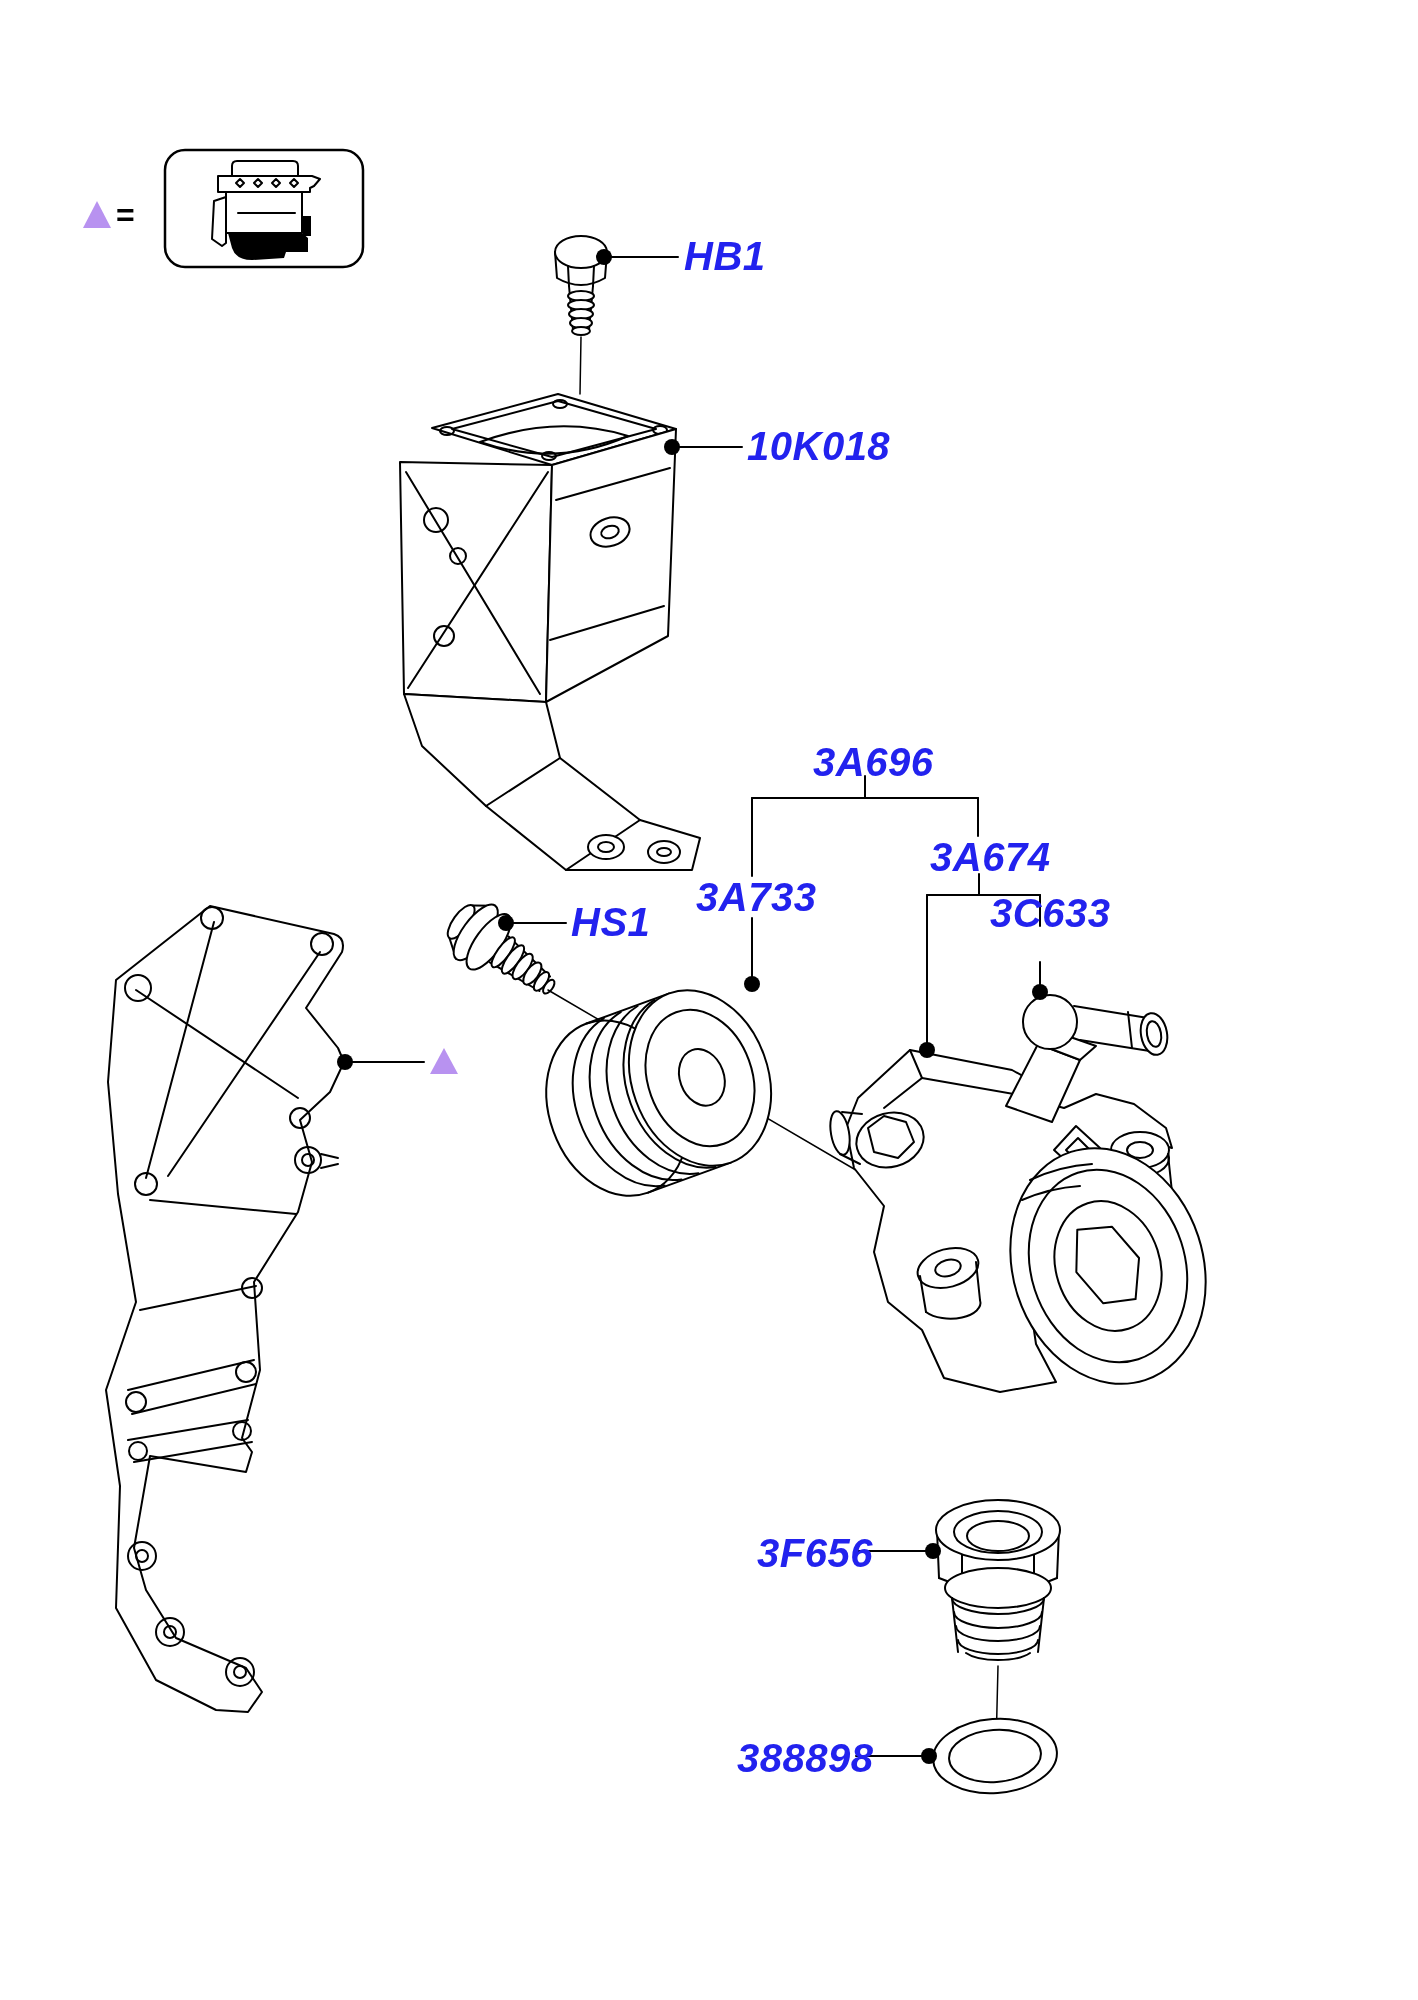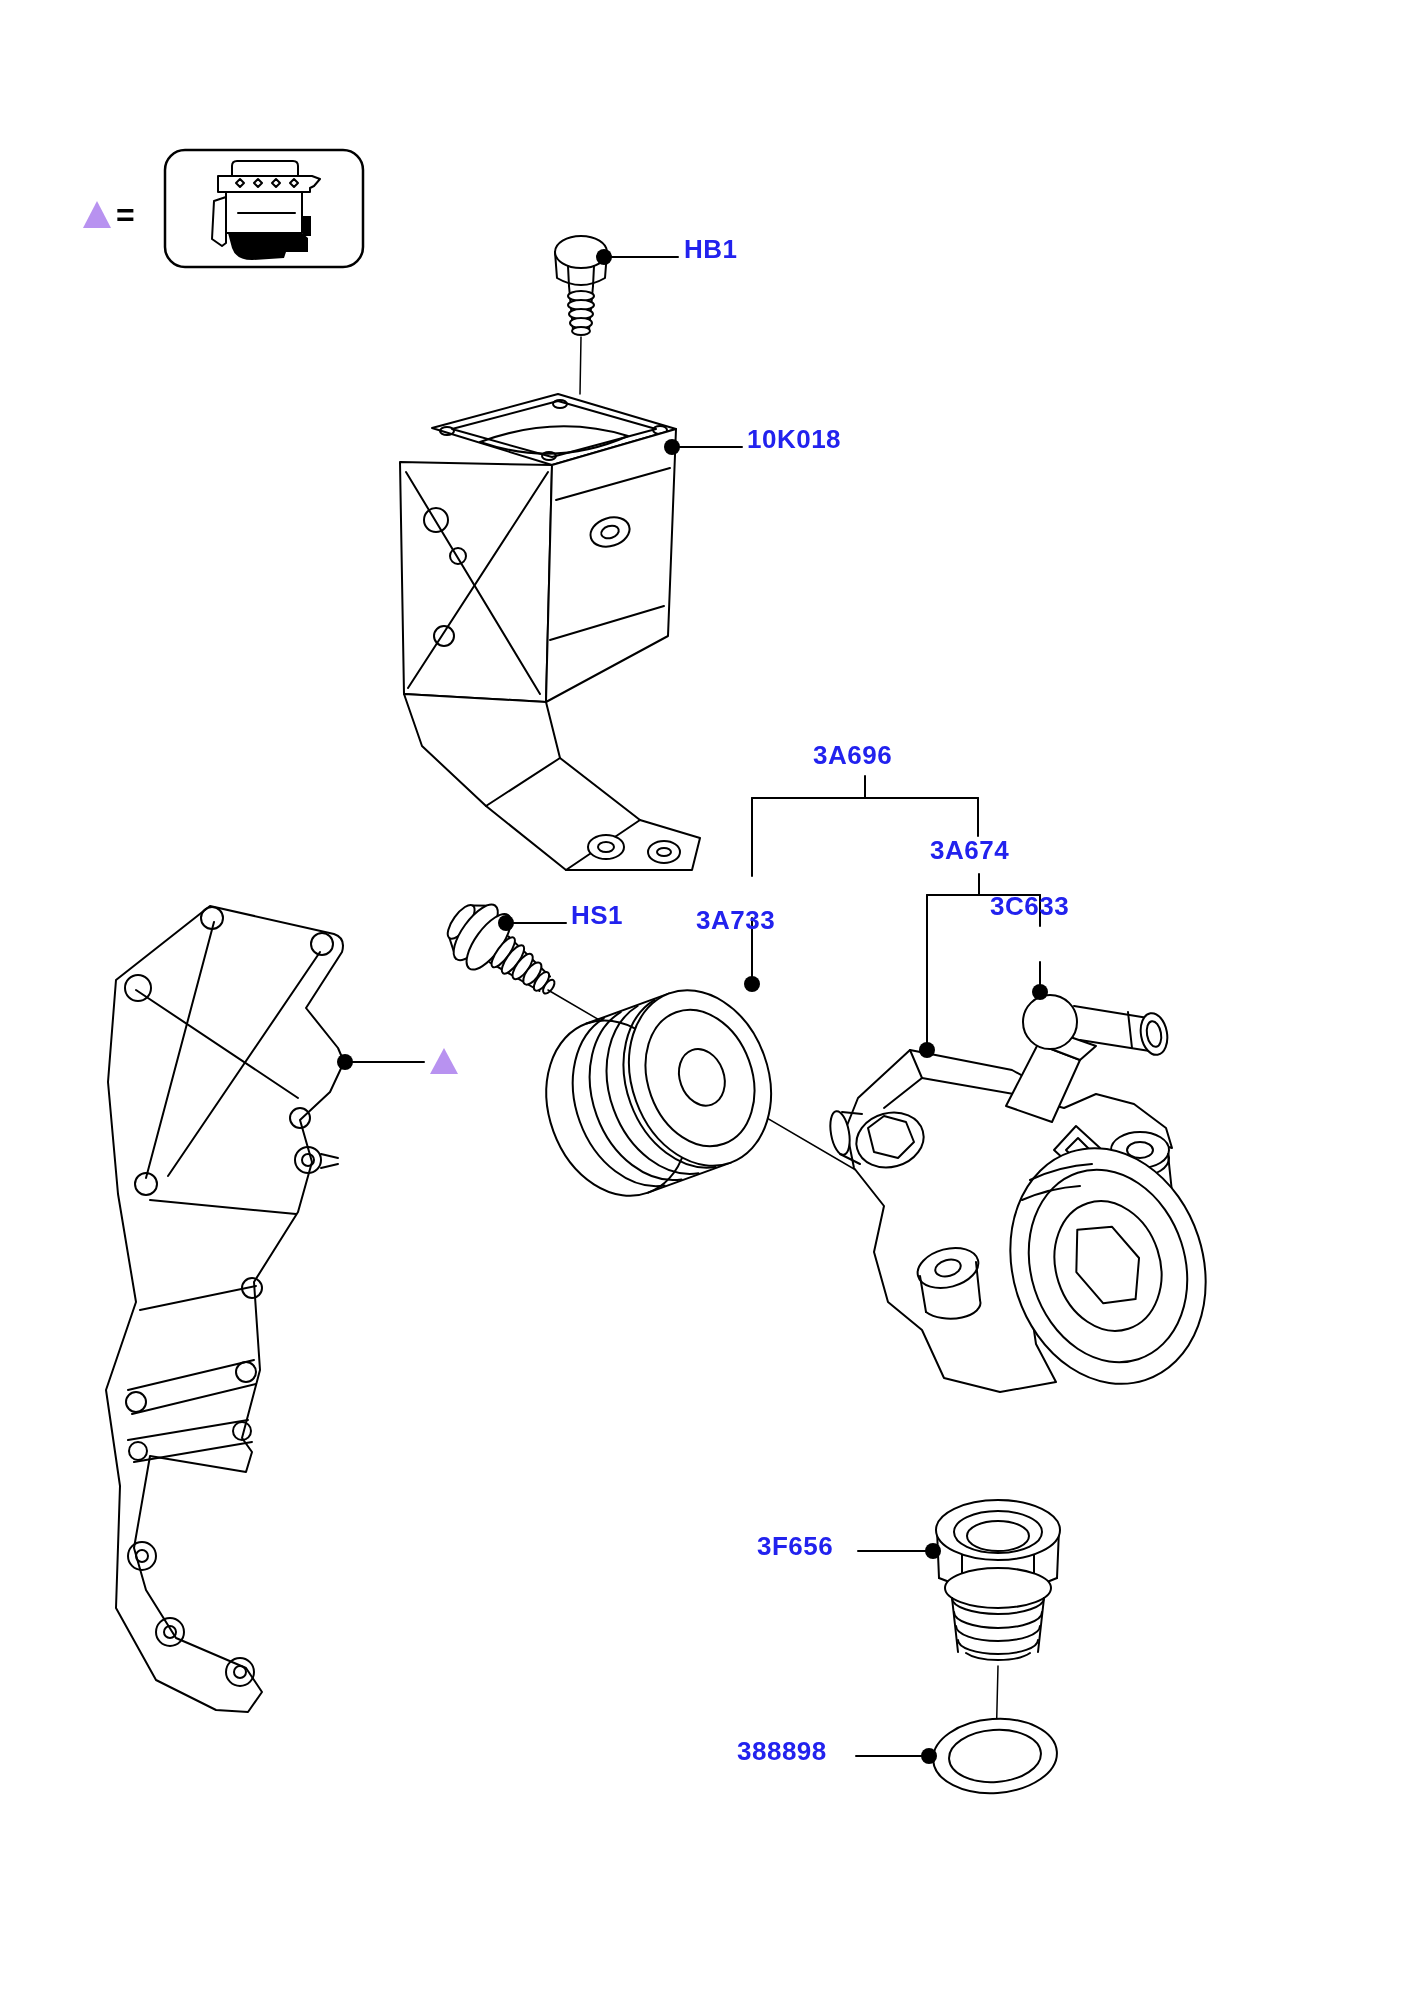"HB1" .lbl { font-size: 26px -> 40px; font-style: none -> italic }
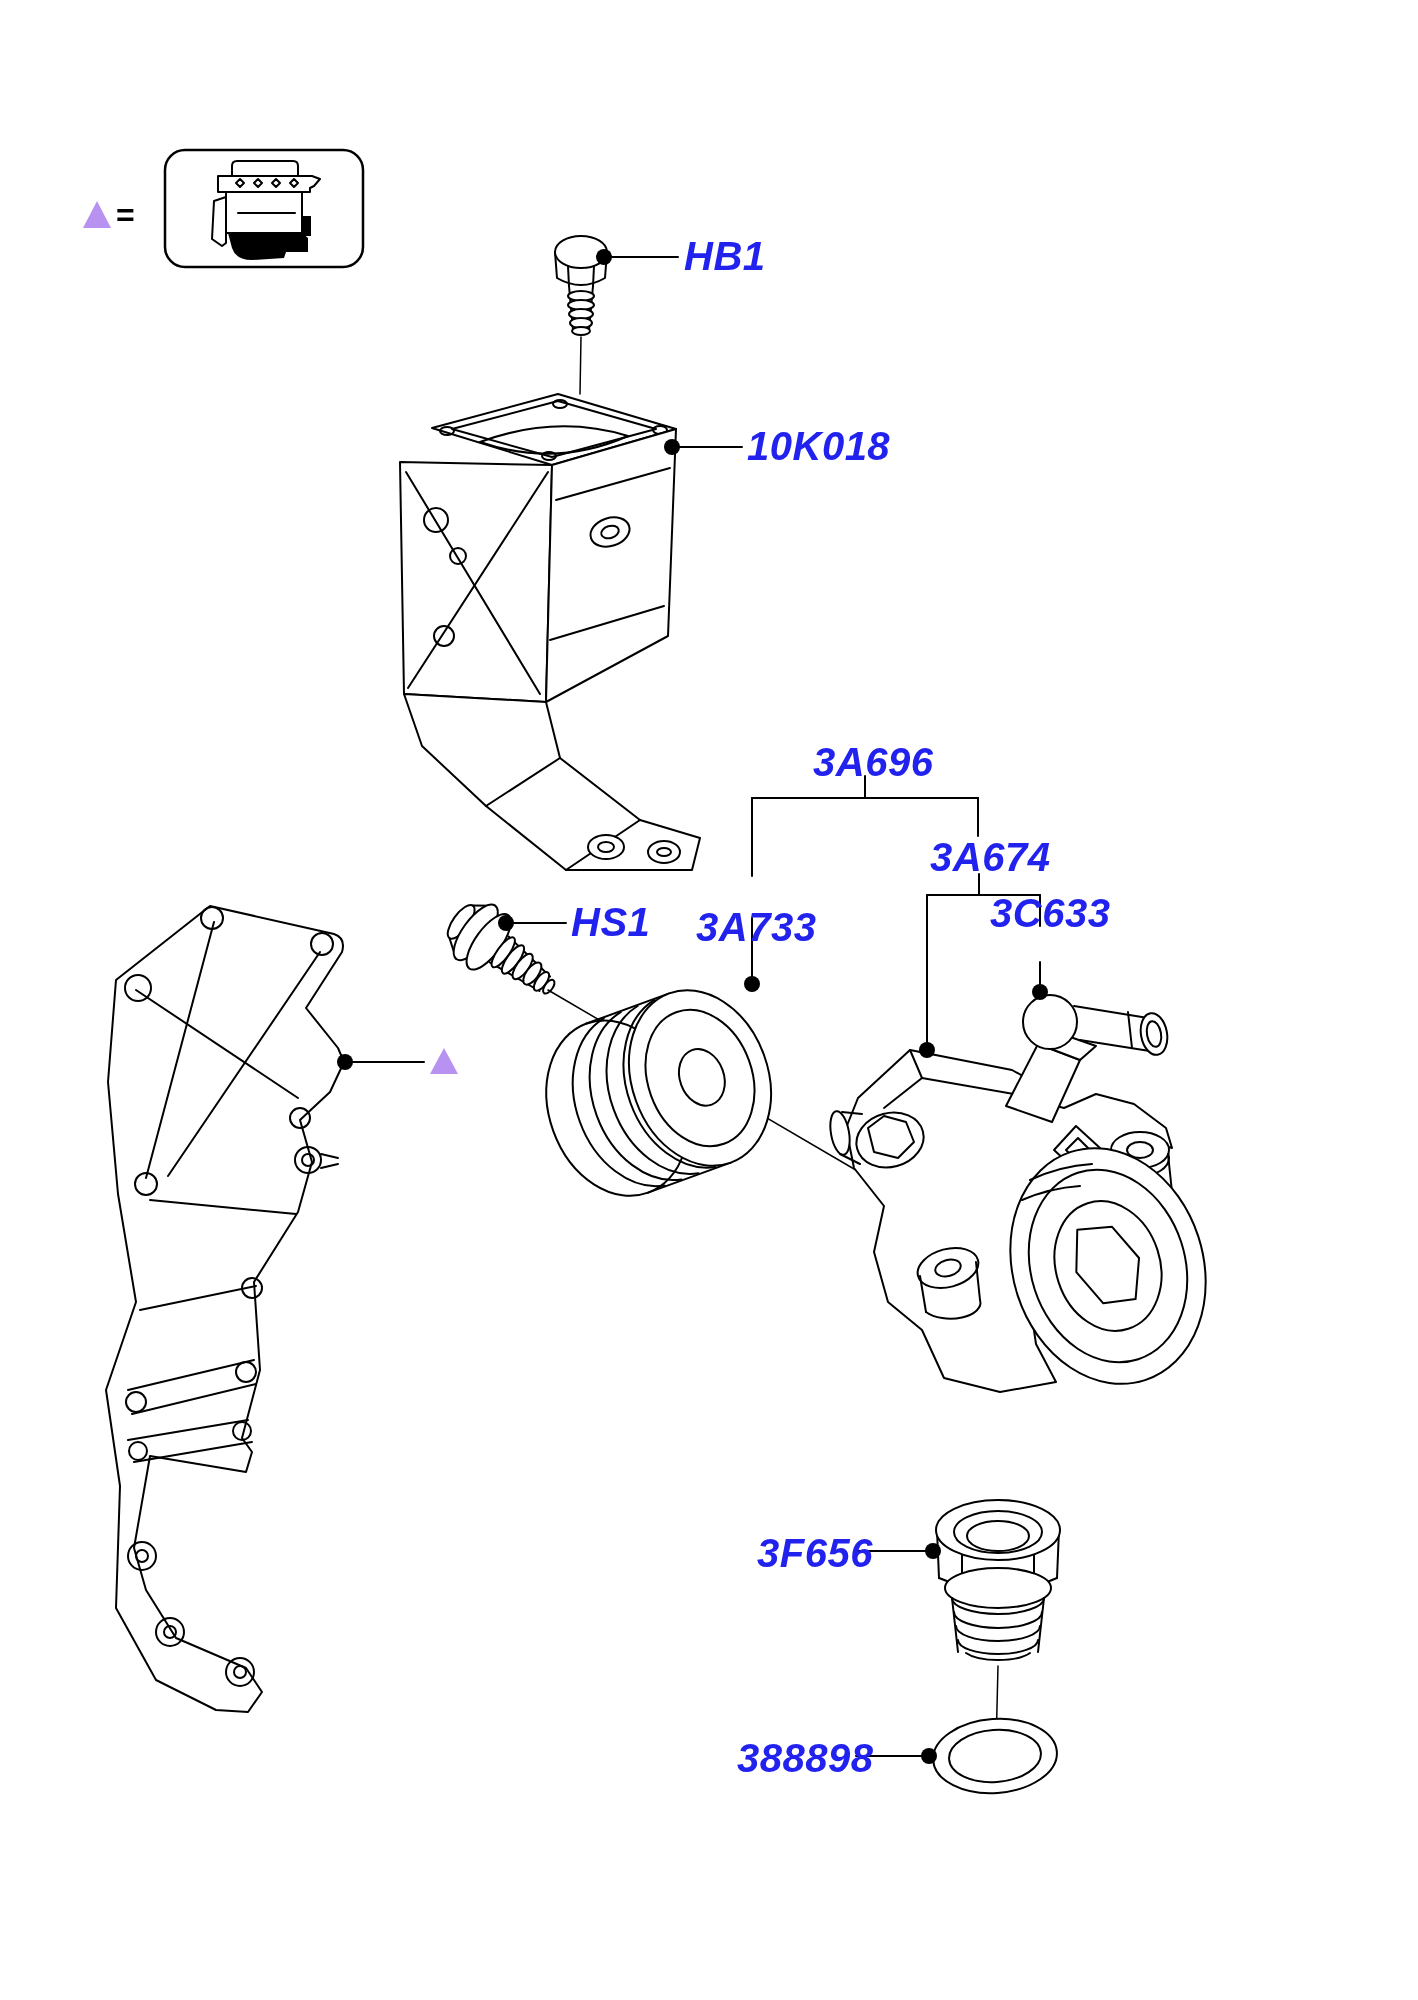"3A733" div.lbl { top: 907px -> 877px }
